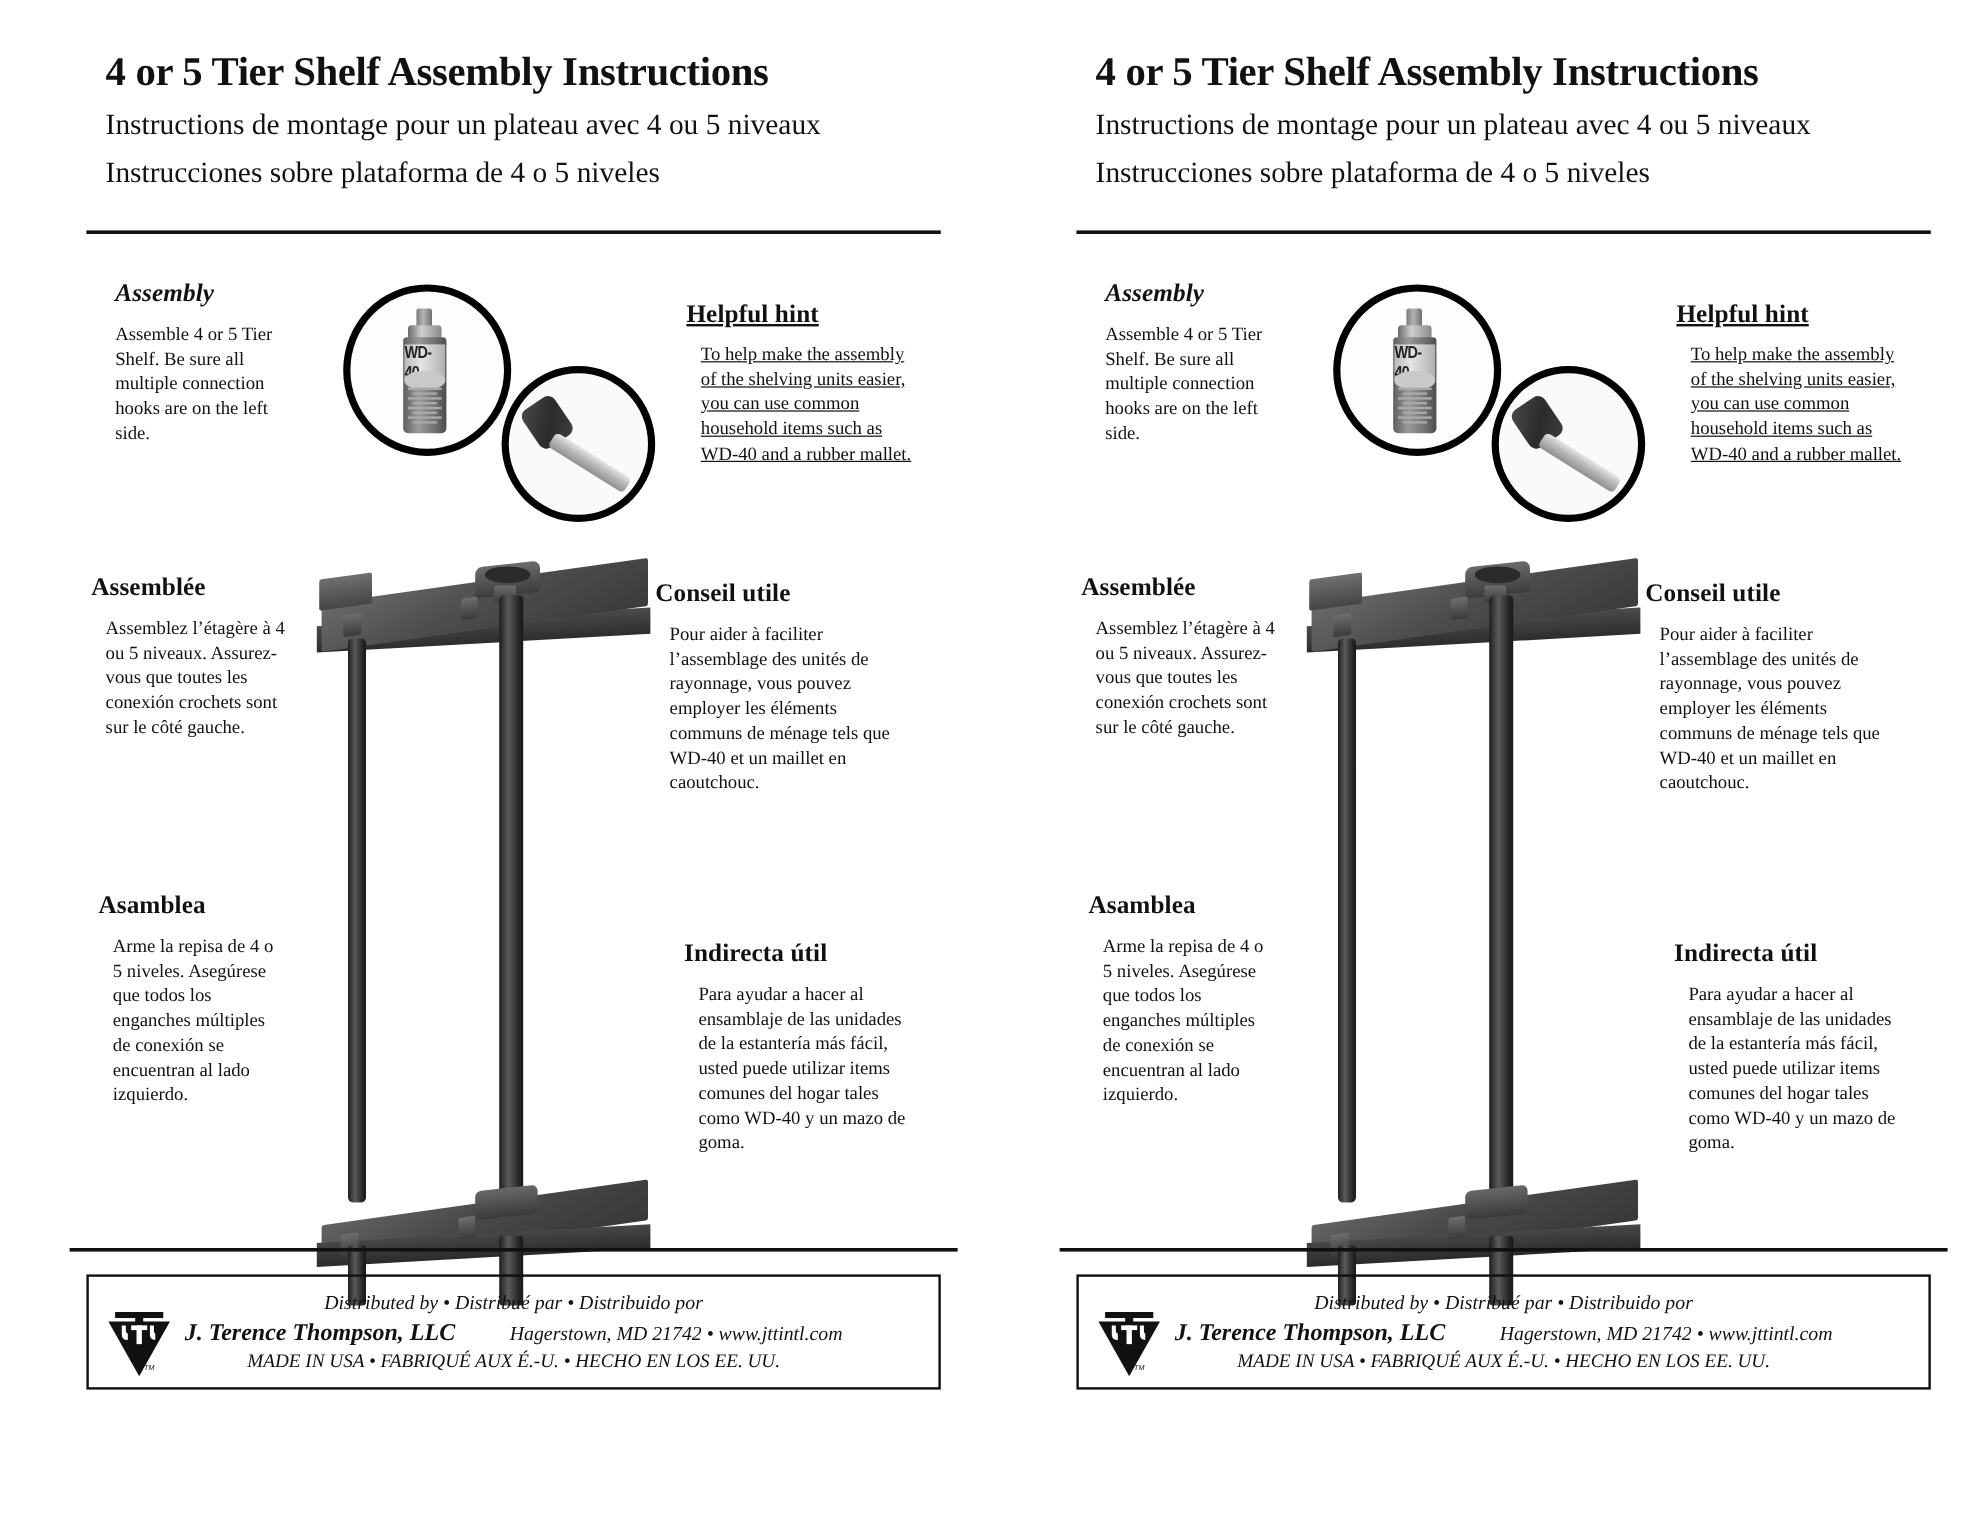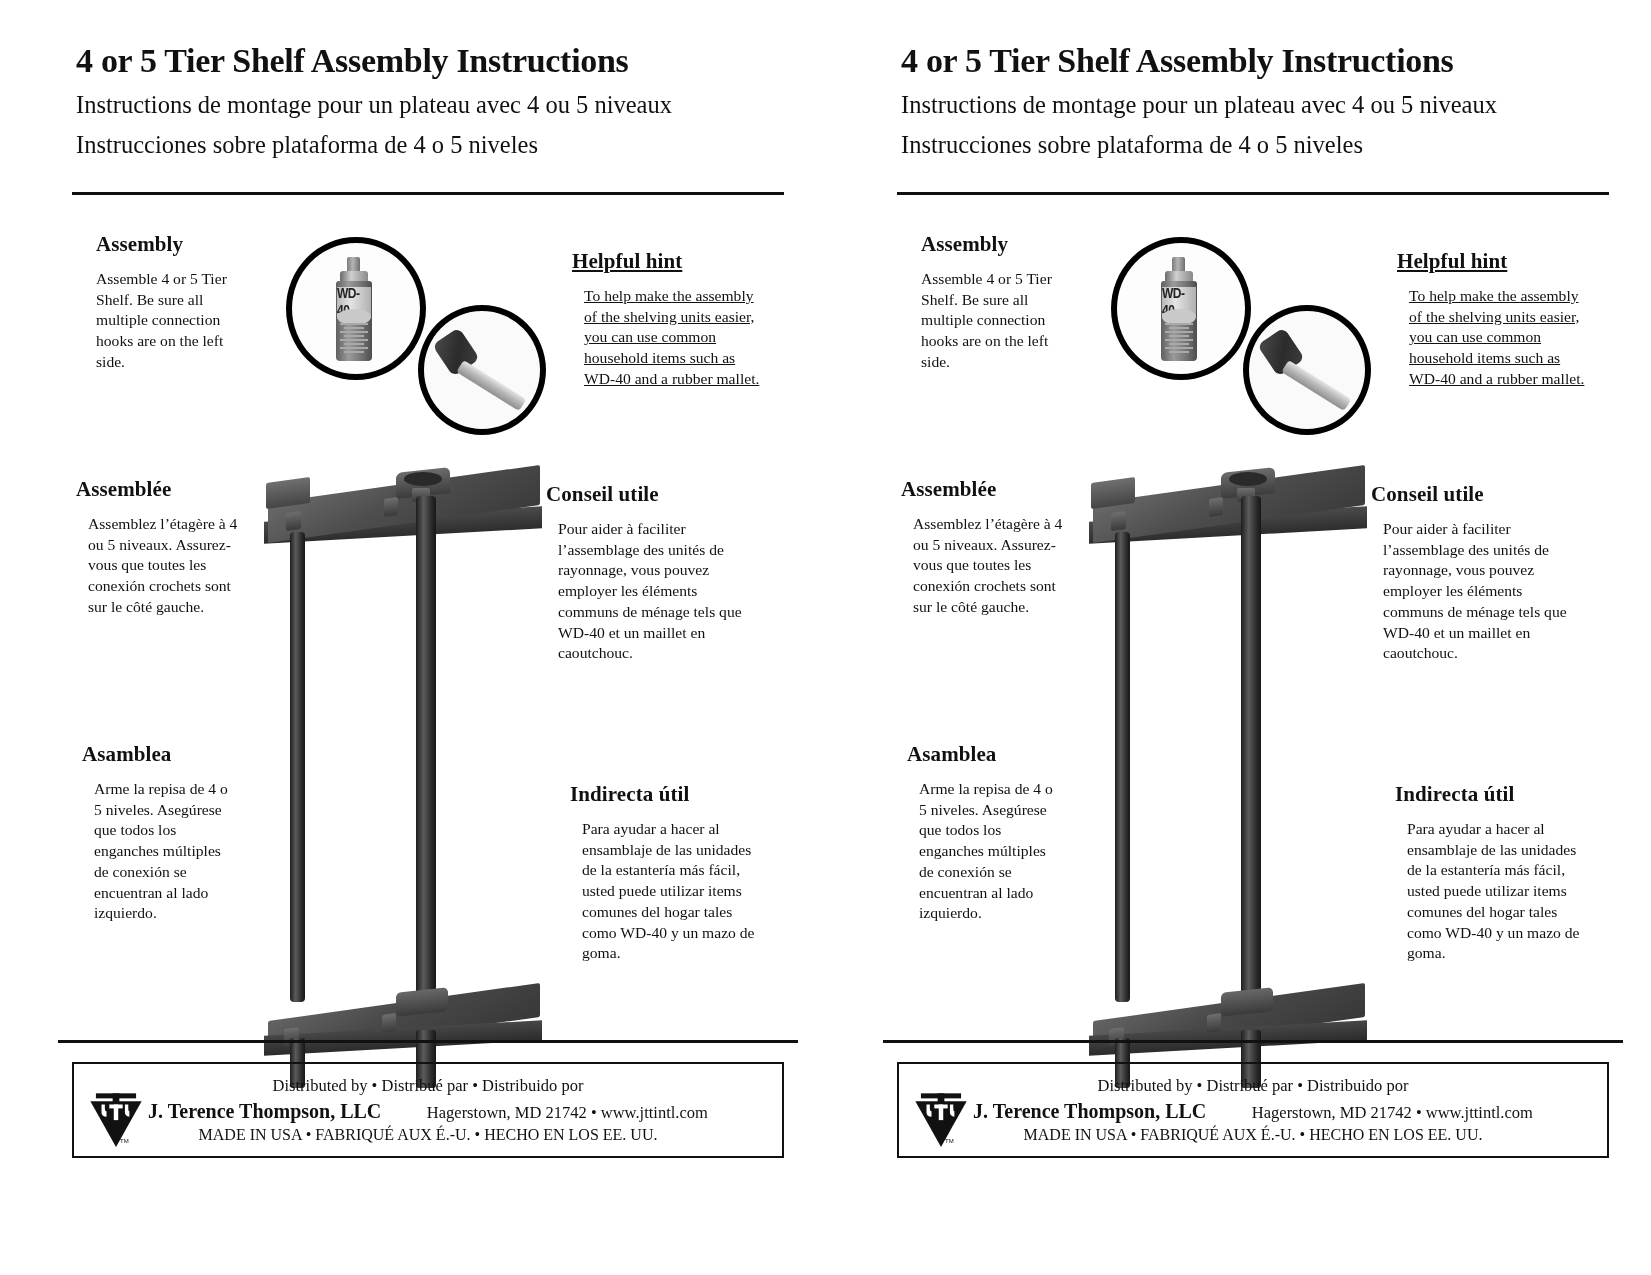"4 or 5 Tier Shelf" .header { left: 76px -> 88px }
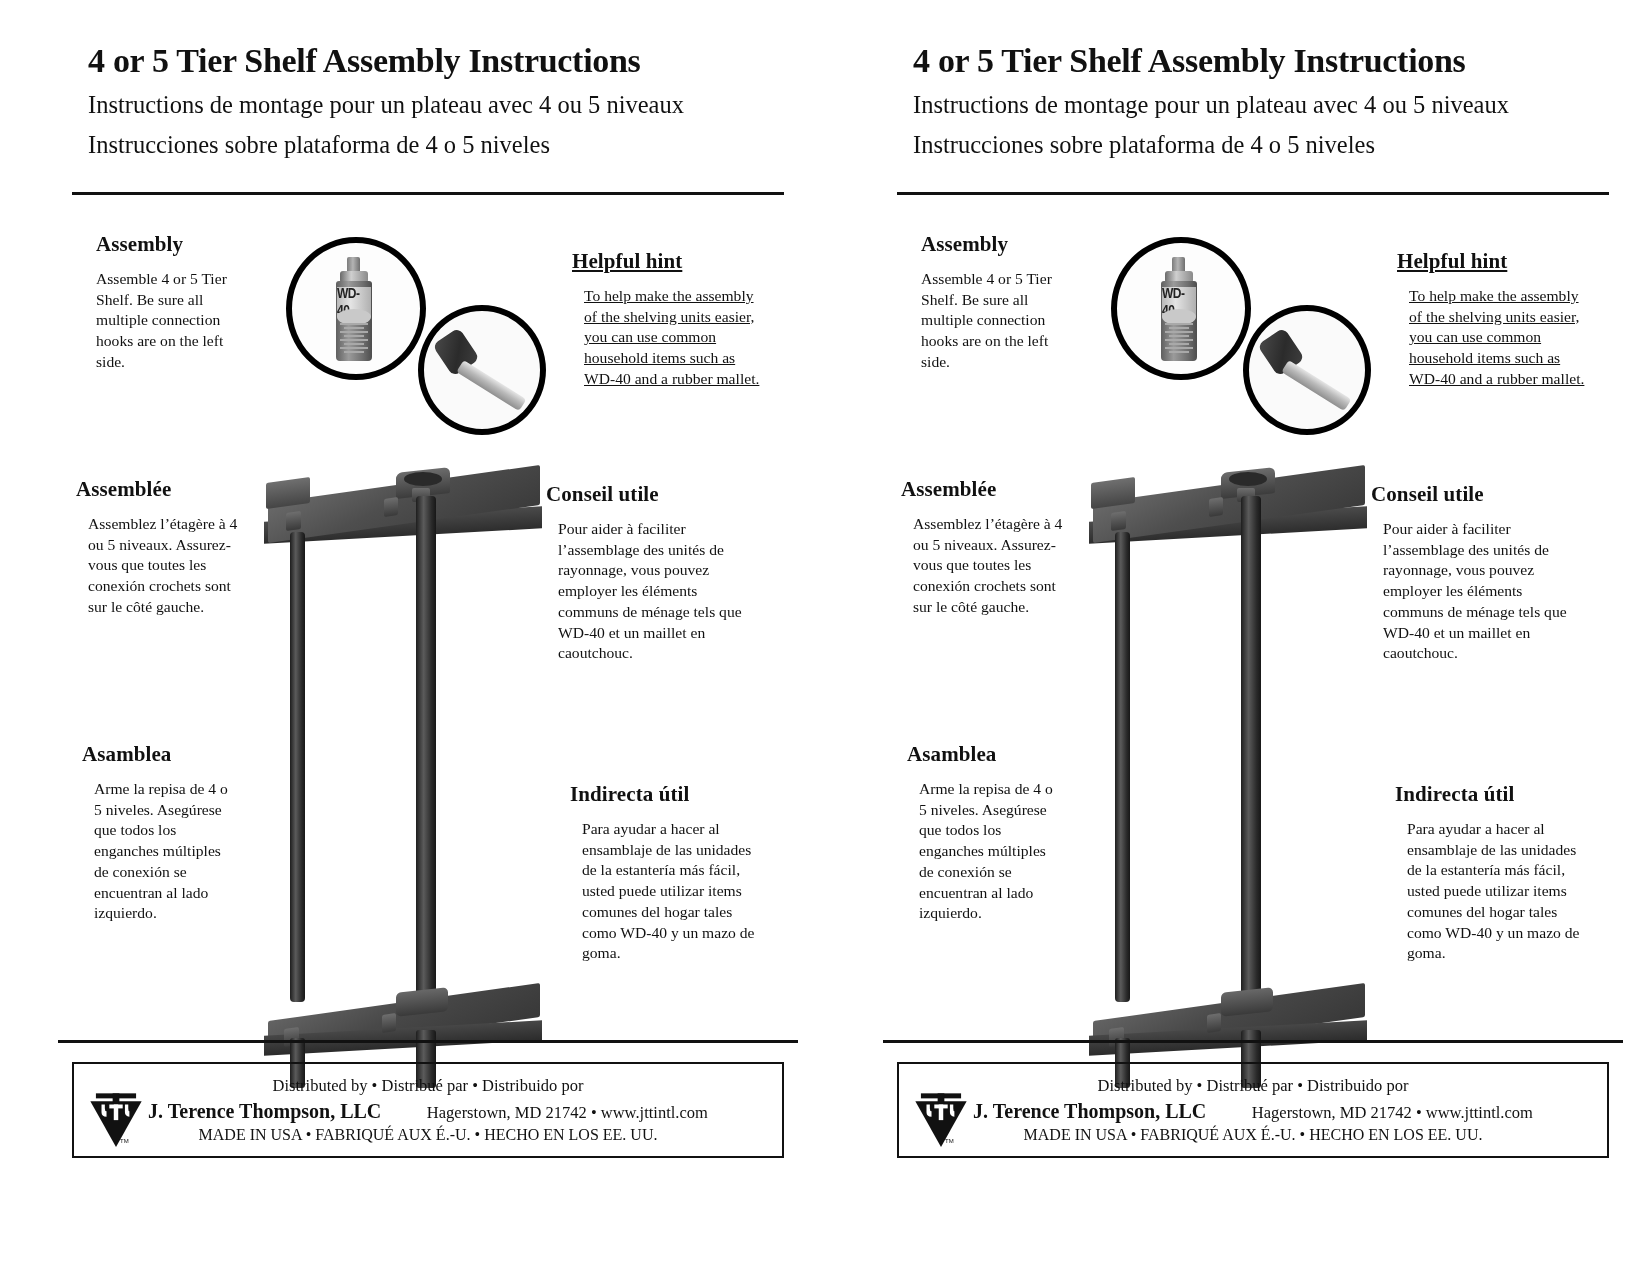"Assembly" .lc-assembly h3 { font-style: none -> italic }
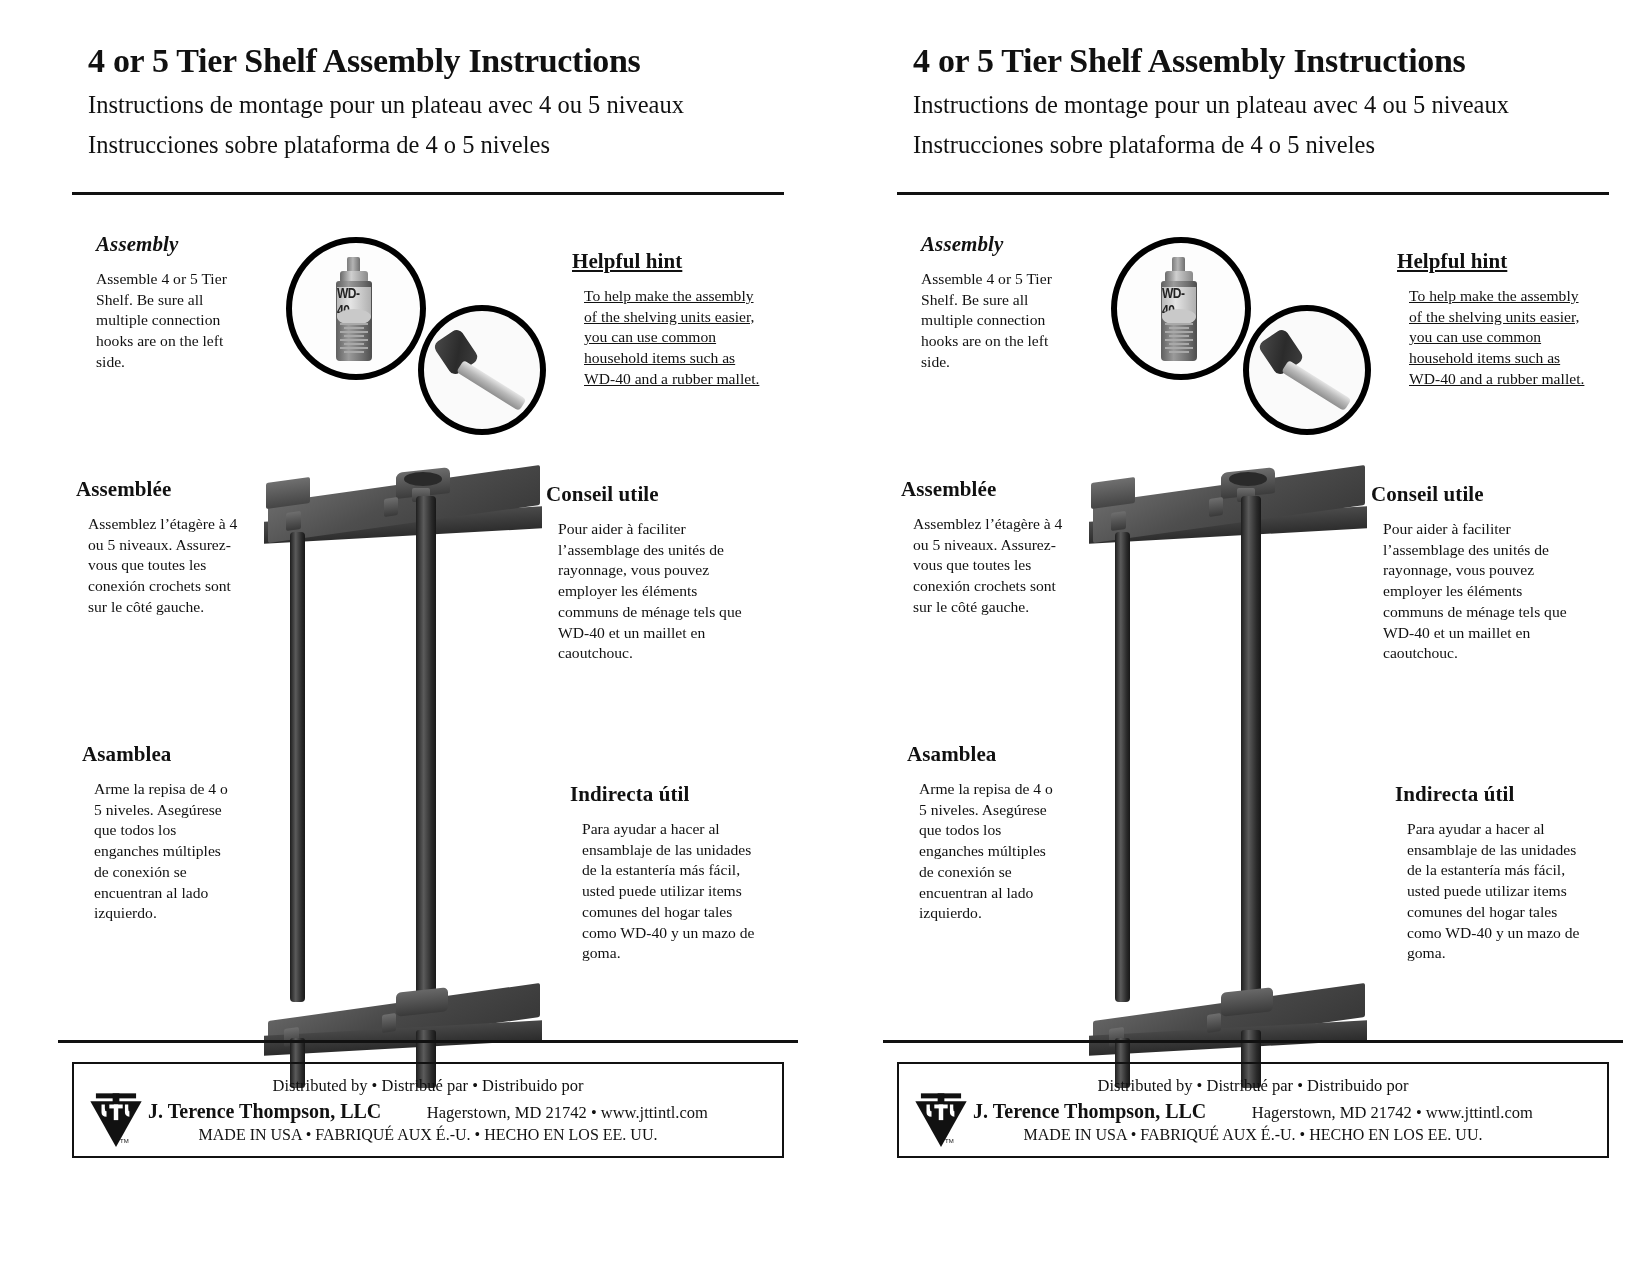"Distributed by • Distribué par" .footer-content { font-style: none -> italic }
